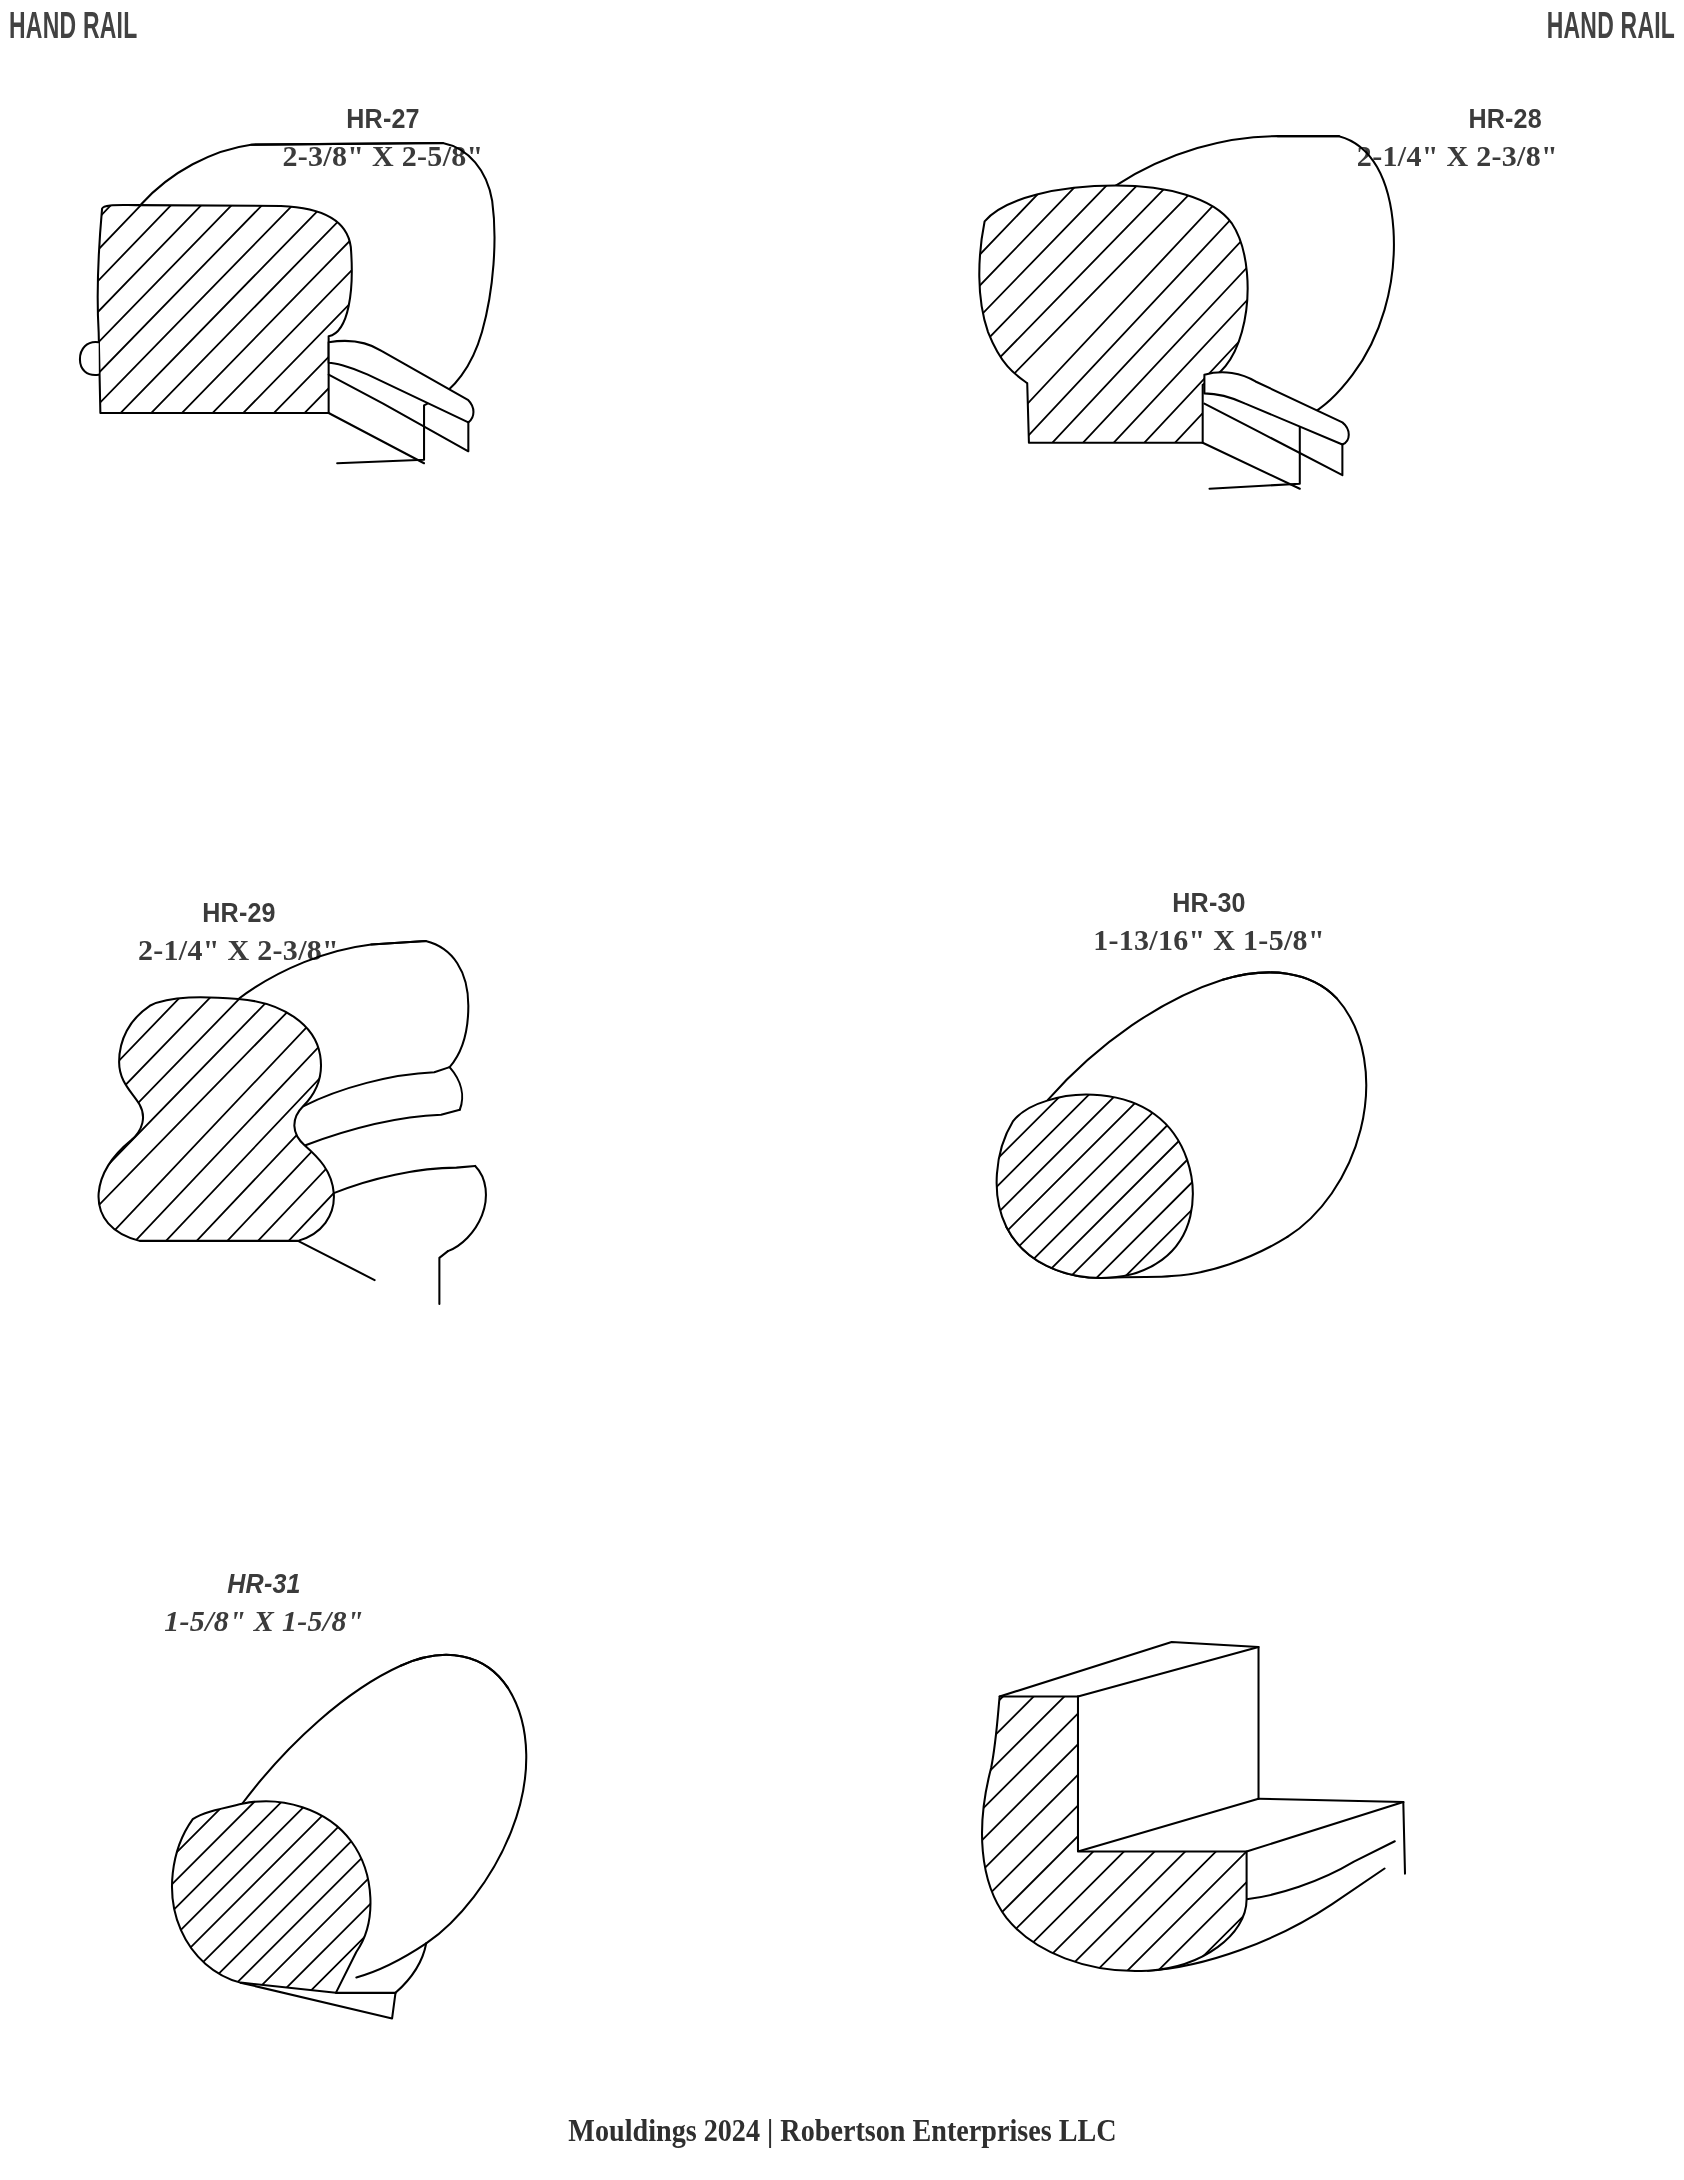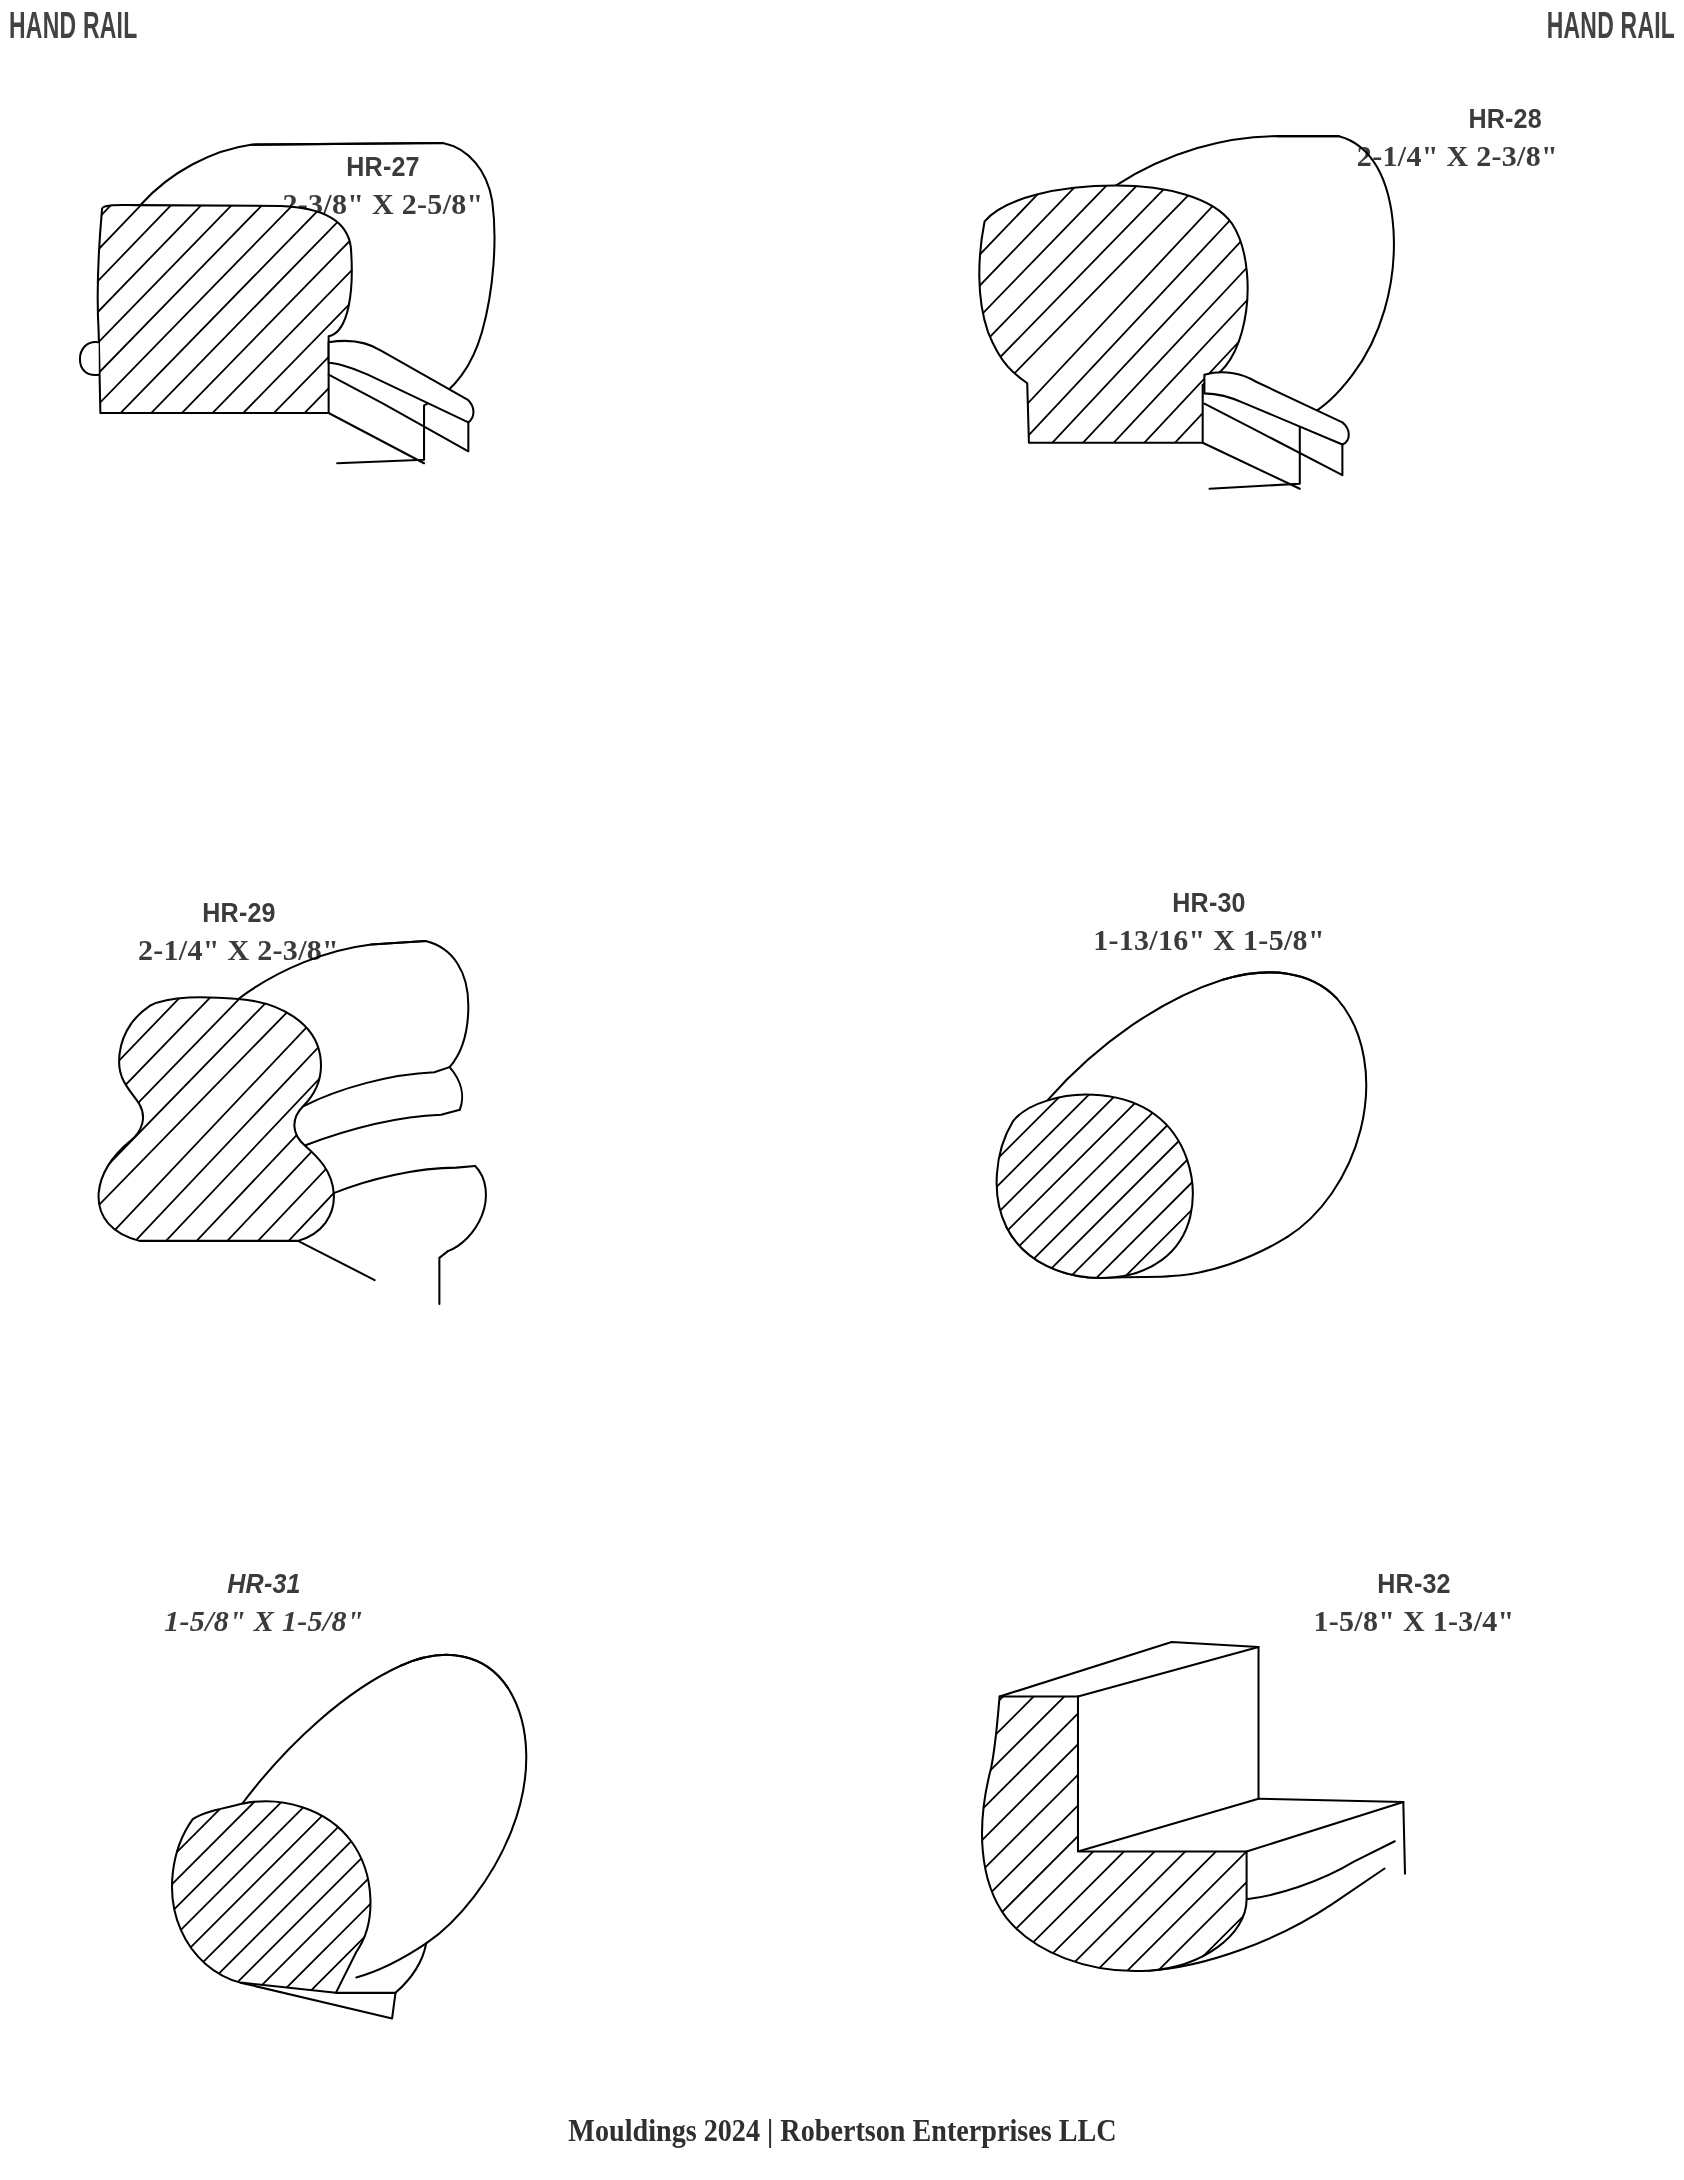"HR-27" div.labels { margin-top: 48px -> none }
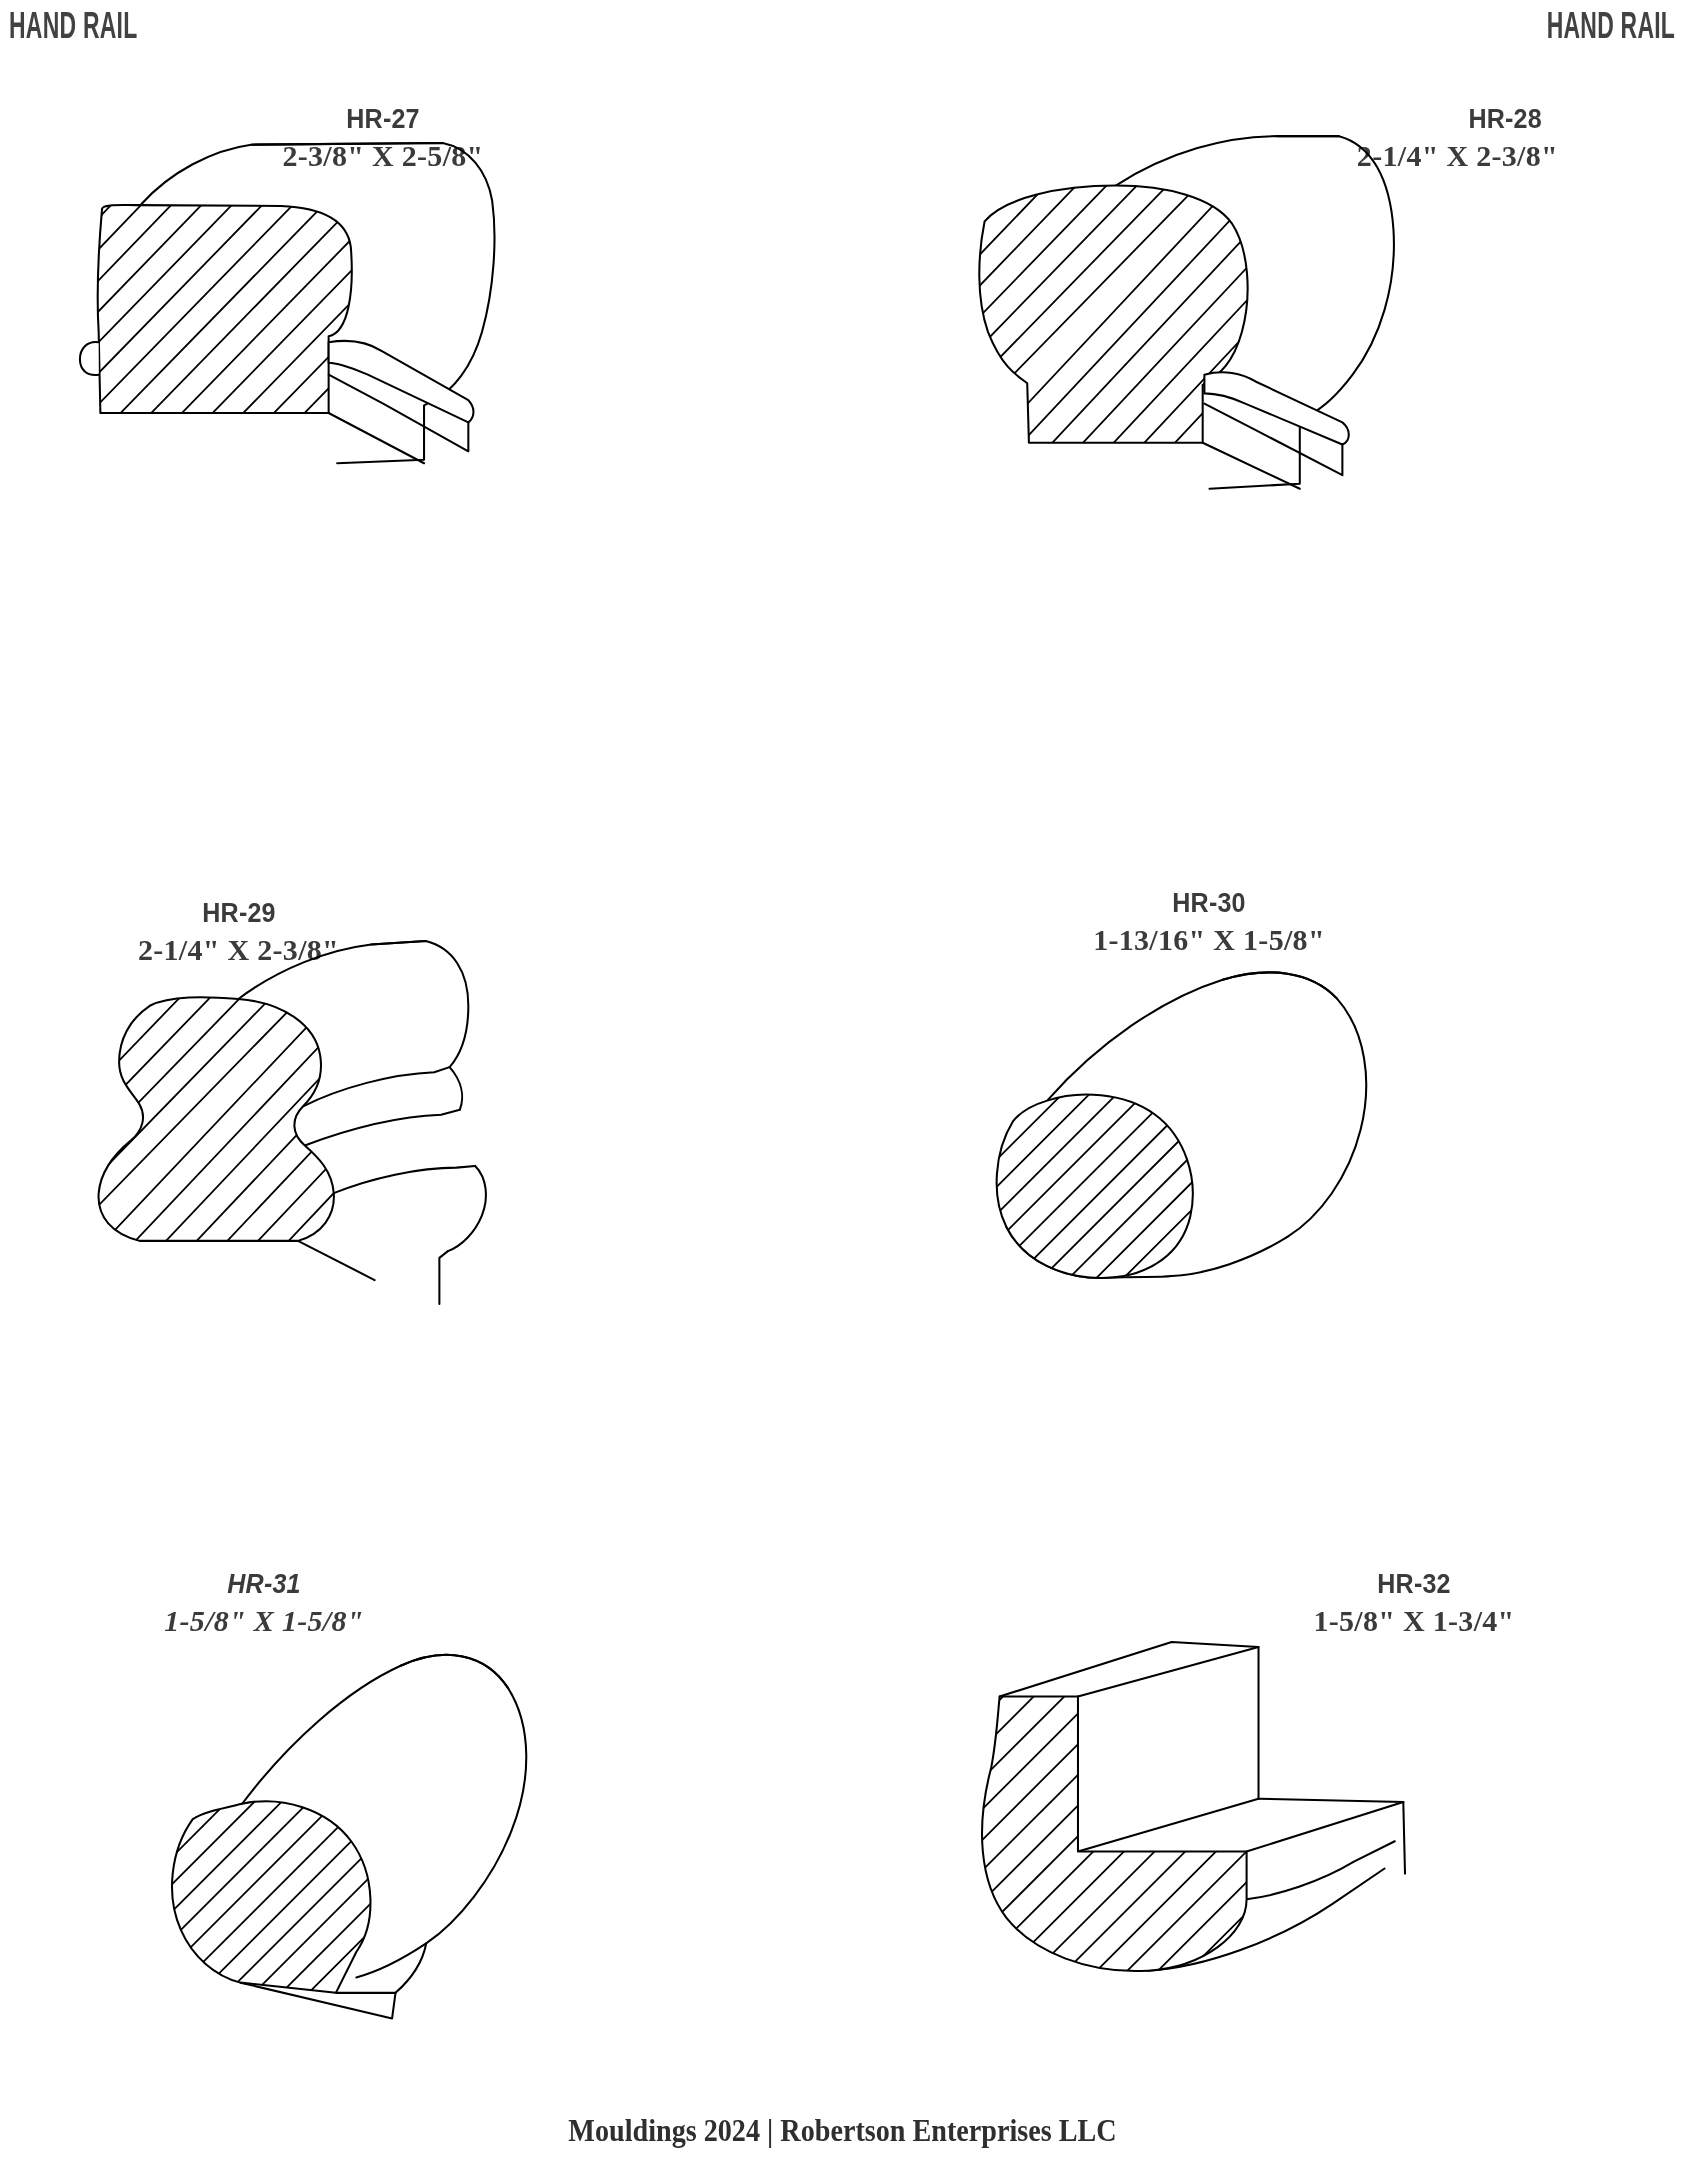"HR-32" div.labels { html: <div> <div>HR-32</div> <div>1-5/8" X 1-3/4"</div> </div> -> none }
